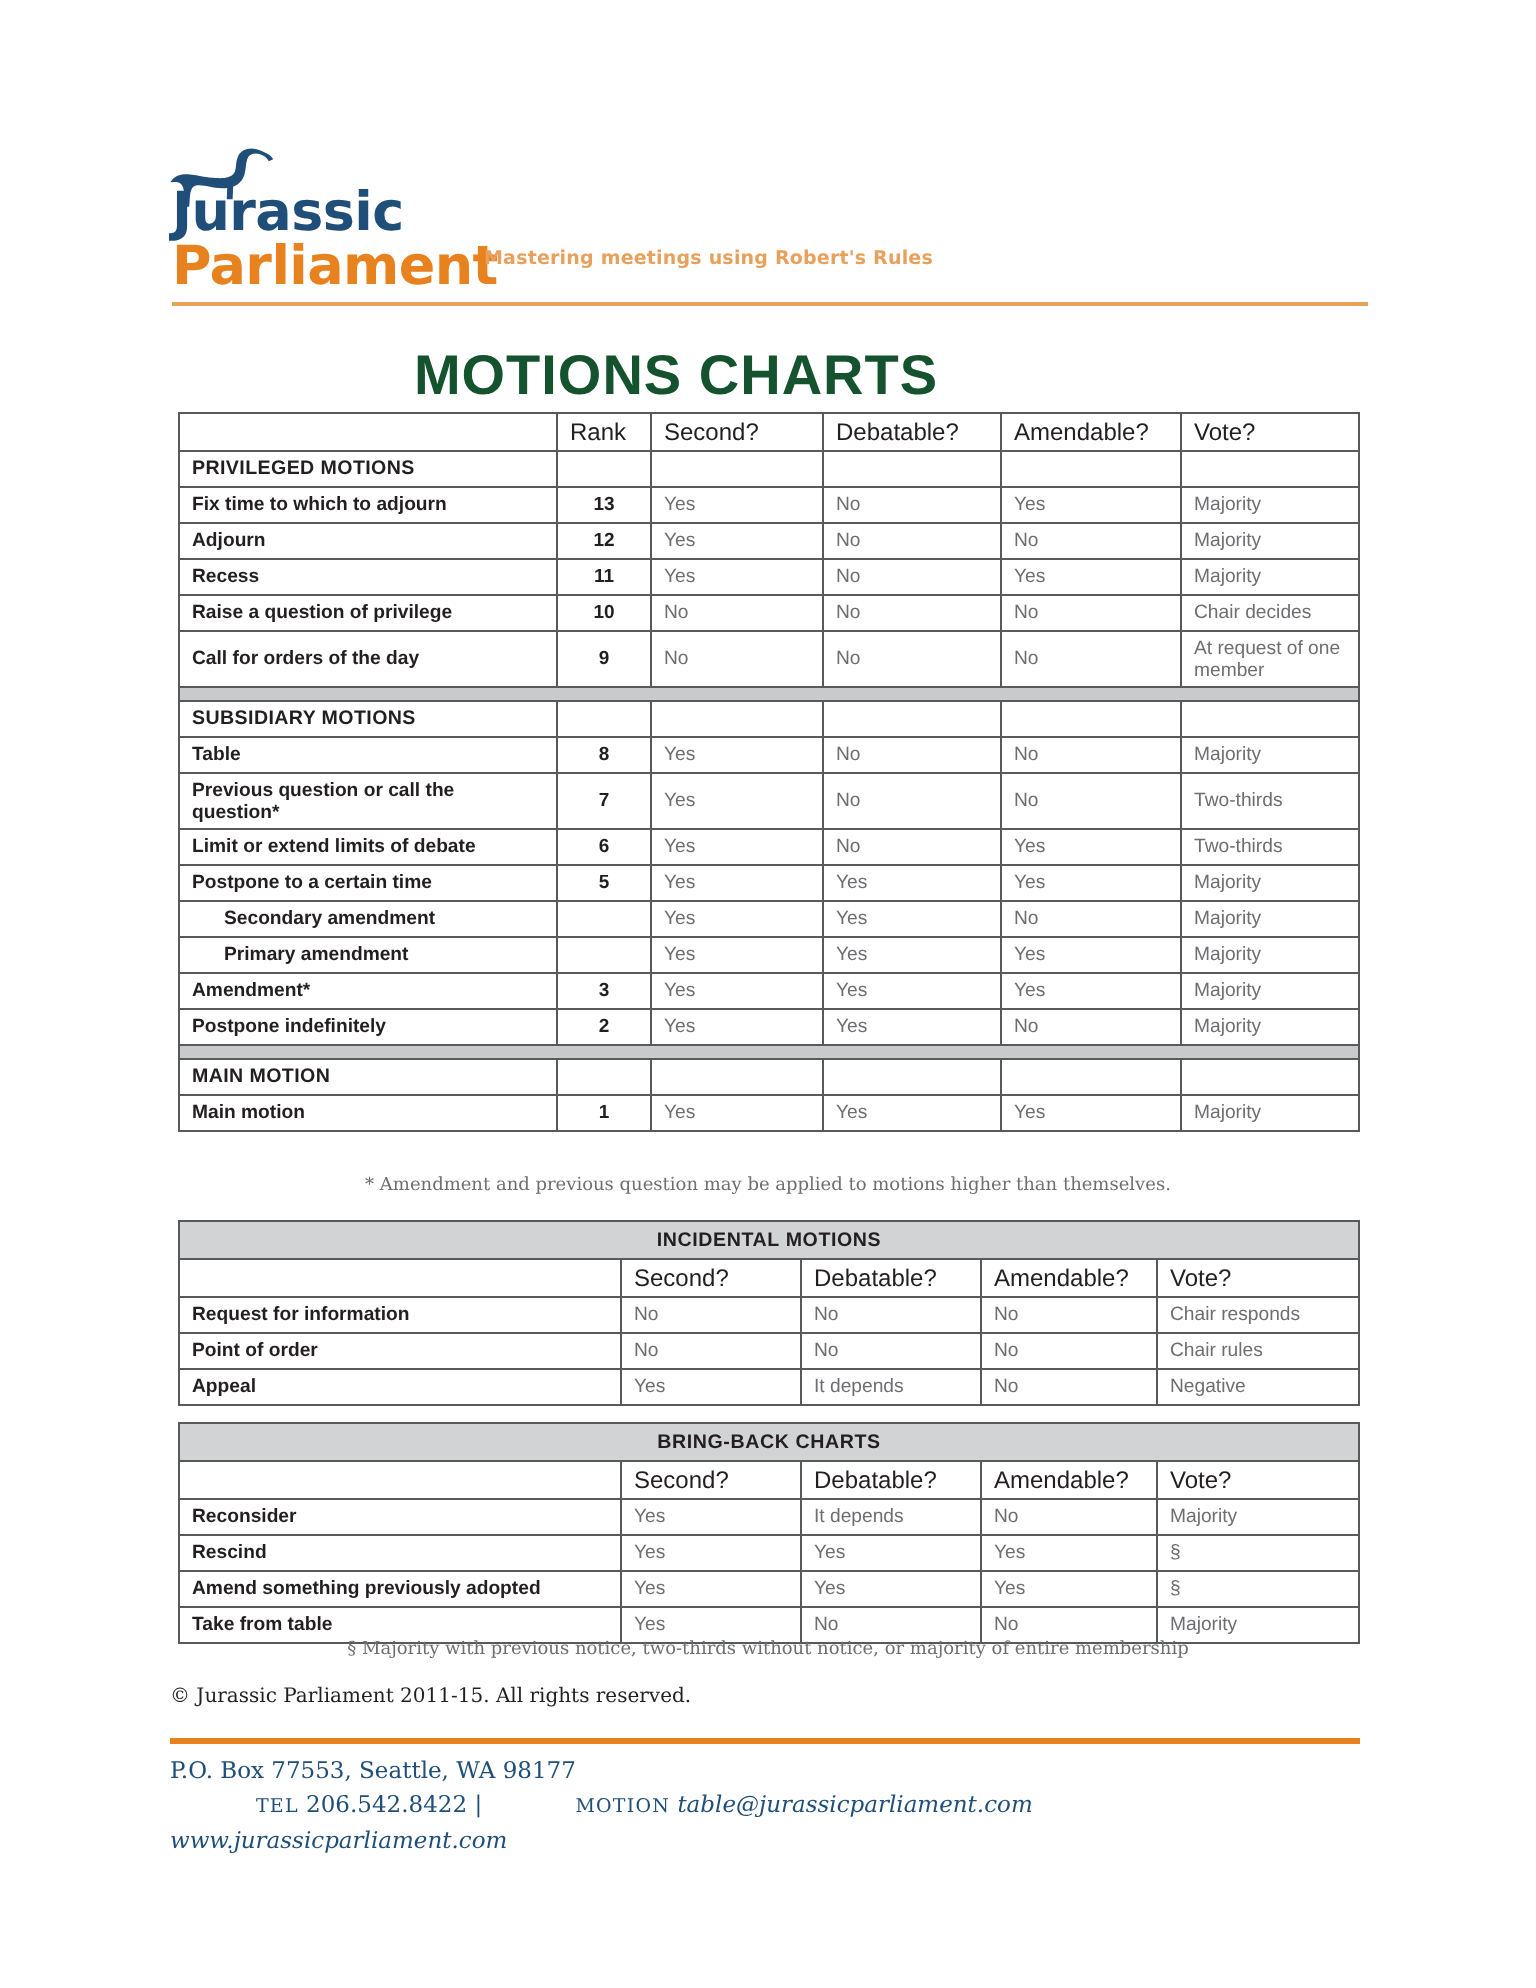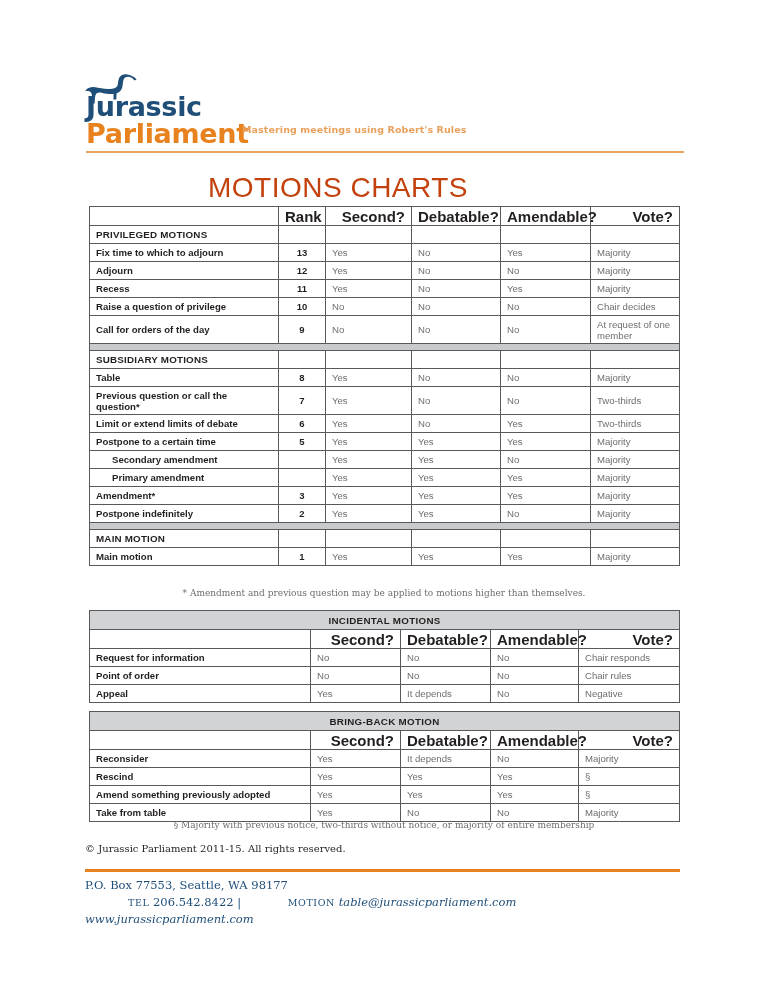"MOTIONS CHARTS" #page-title { color: #c2410c -> #14532d; font-weight: normal -> bold }
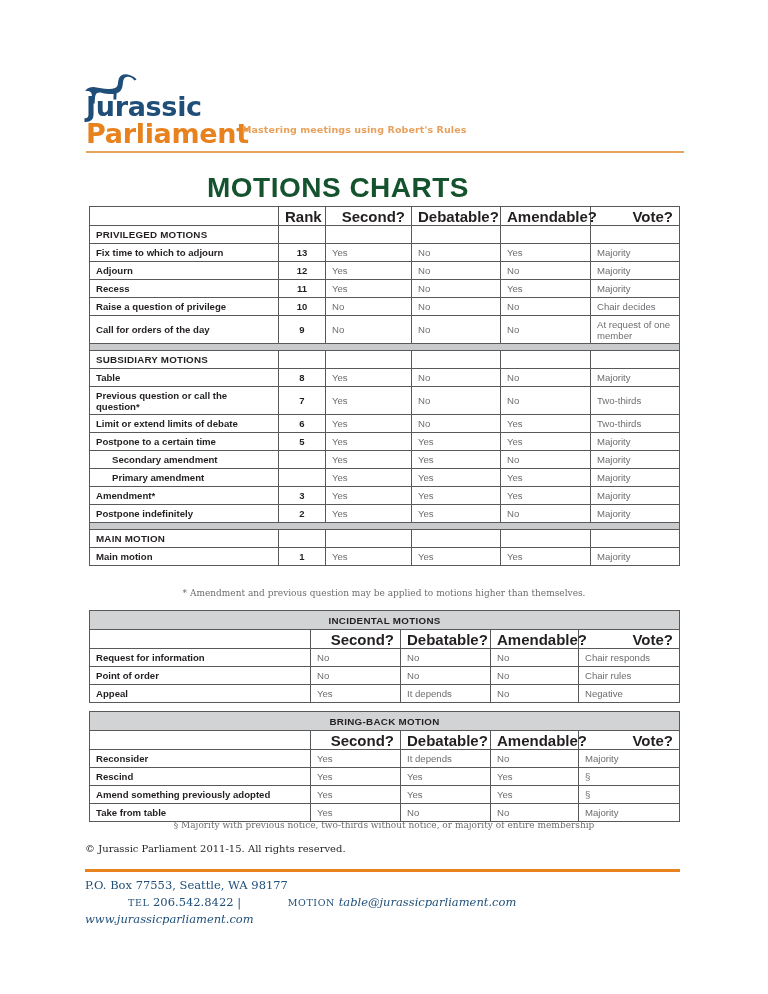"Rank" .mtable .colhead { font-size: 15px -> 12px; font-weight: bold -> normal; text-align: right -> none }
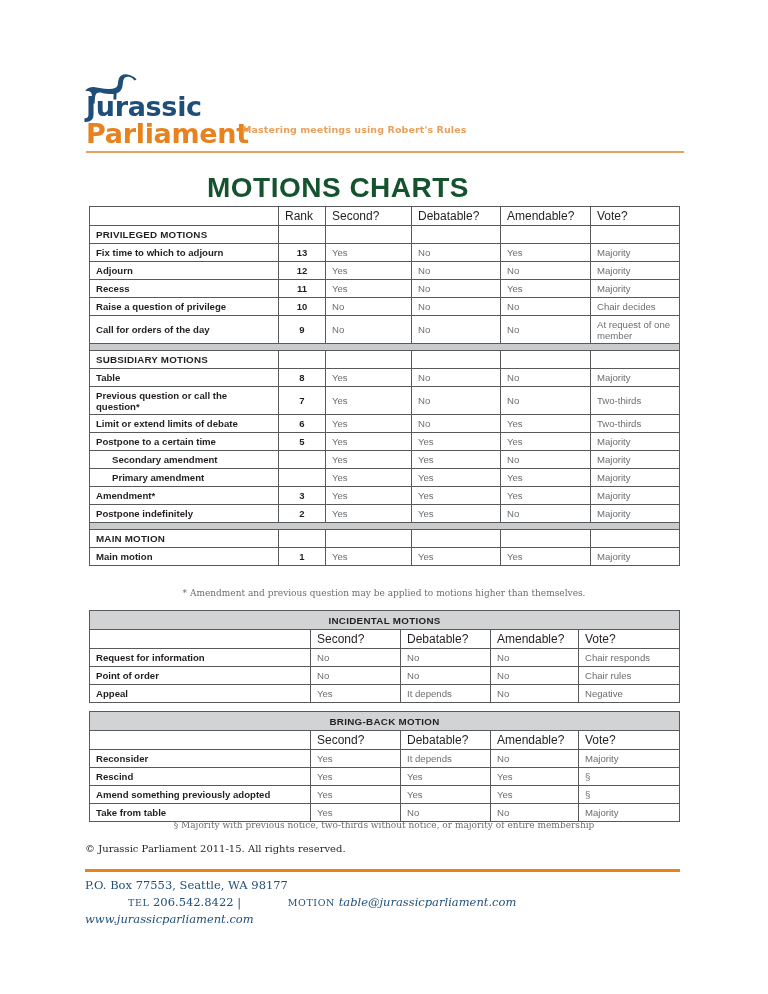"BRING-BACK MOTION" td { text: MOTION -> CHARTS }
